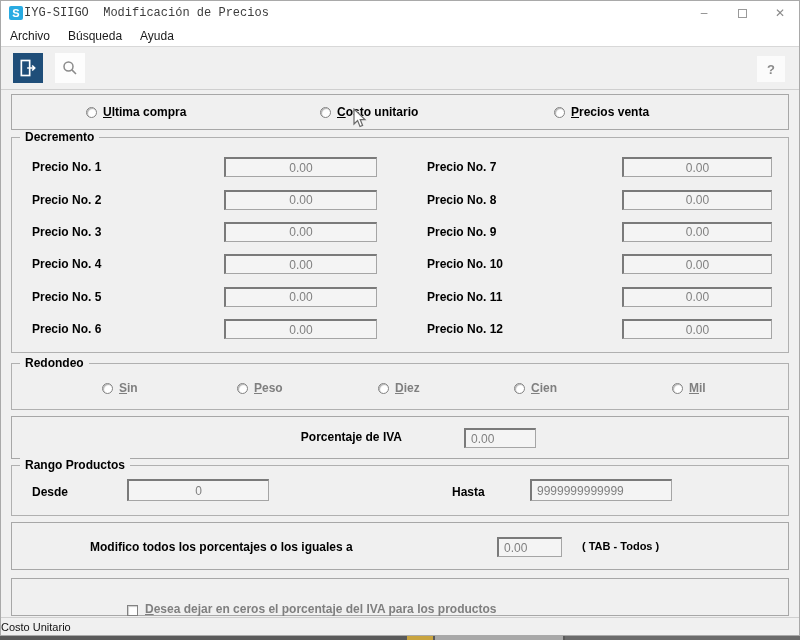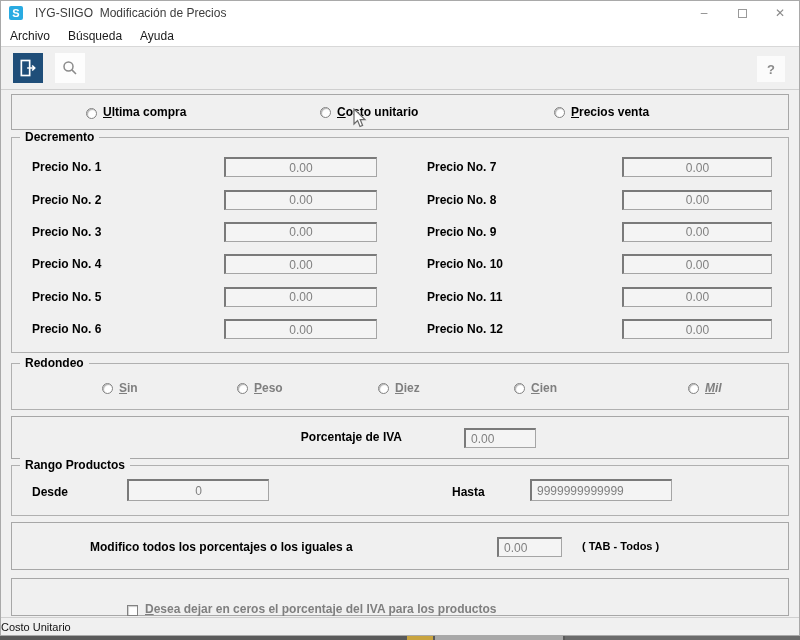"IYG-SIIGO Modificación de Precios" .title-text { font-family: none -> Liberation Mono, monospace; margin-left: 12px -> 1px }
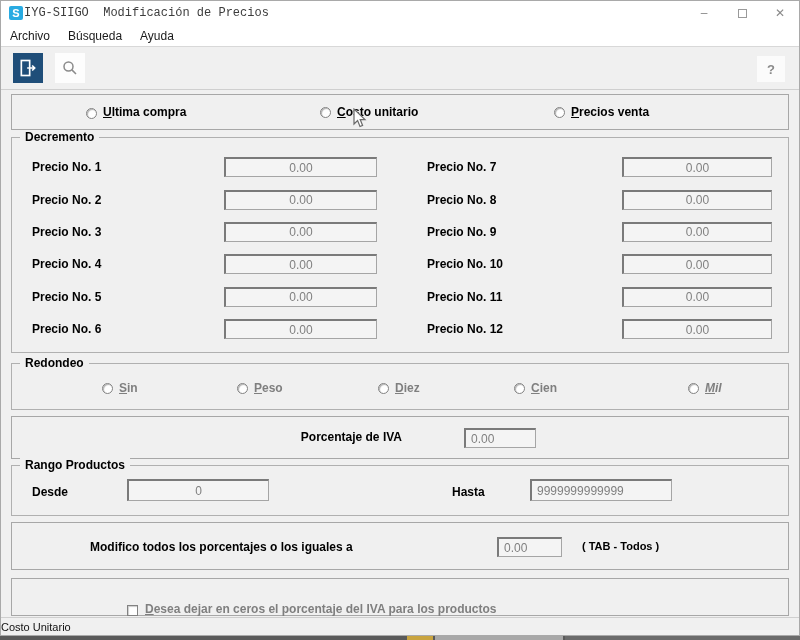"Ultima compra" div.opt { align-items: flex-end -> none }
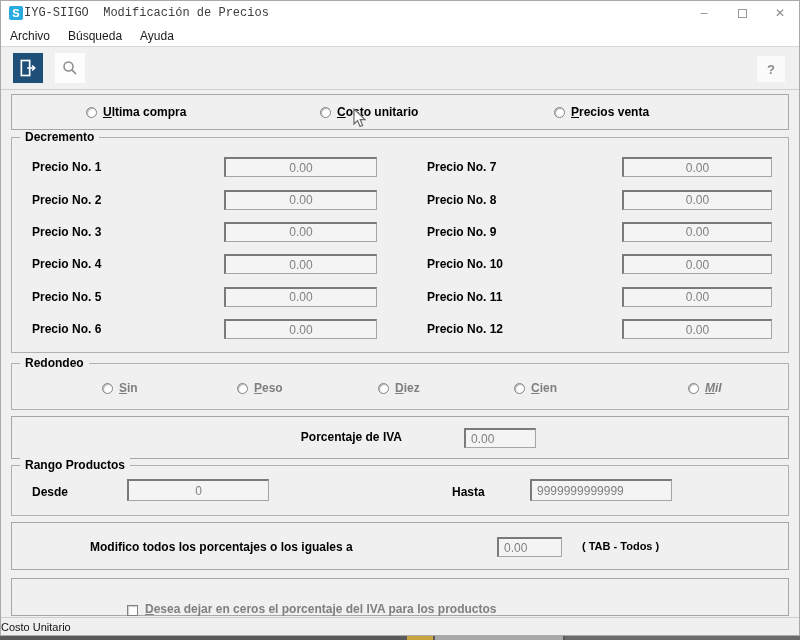"Mil" div.opt { font-style: italic -> none; left: 676px -> 660px }
